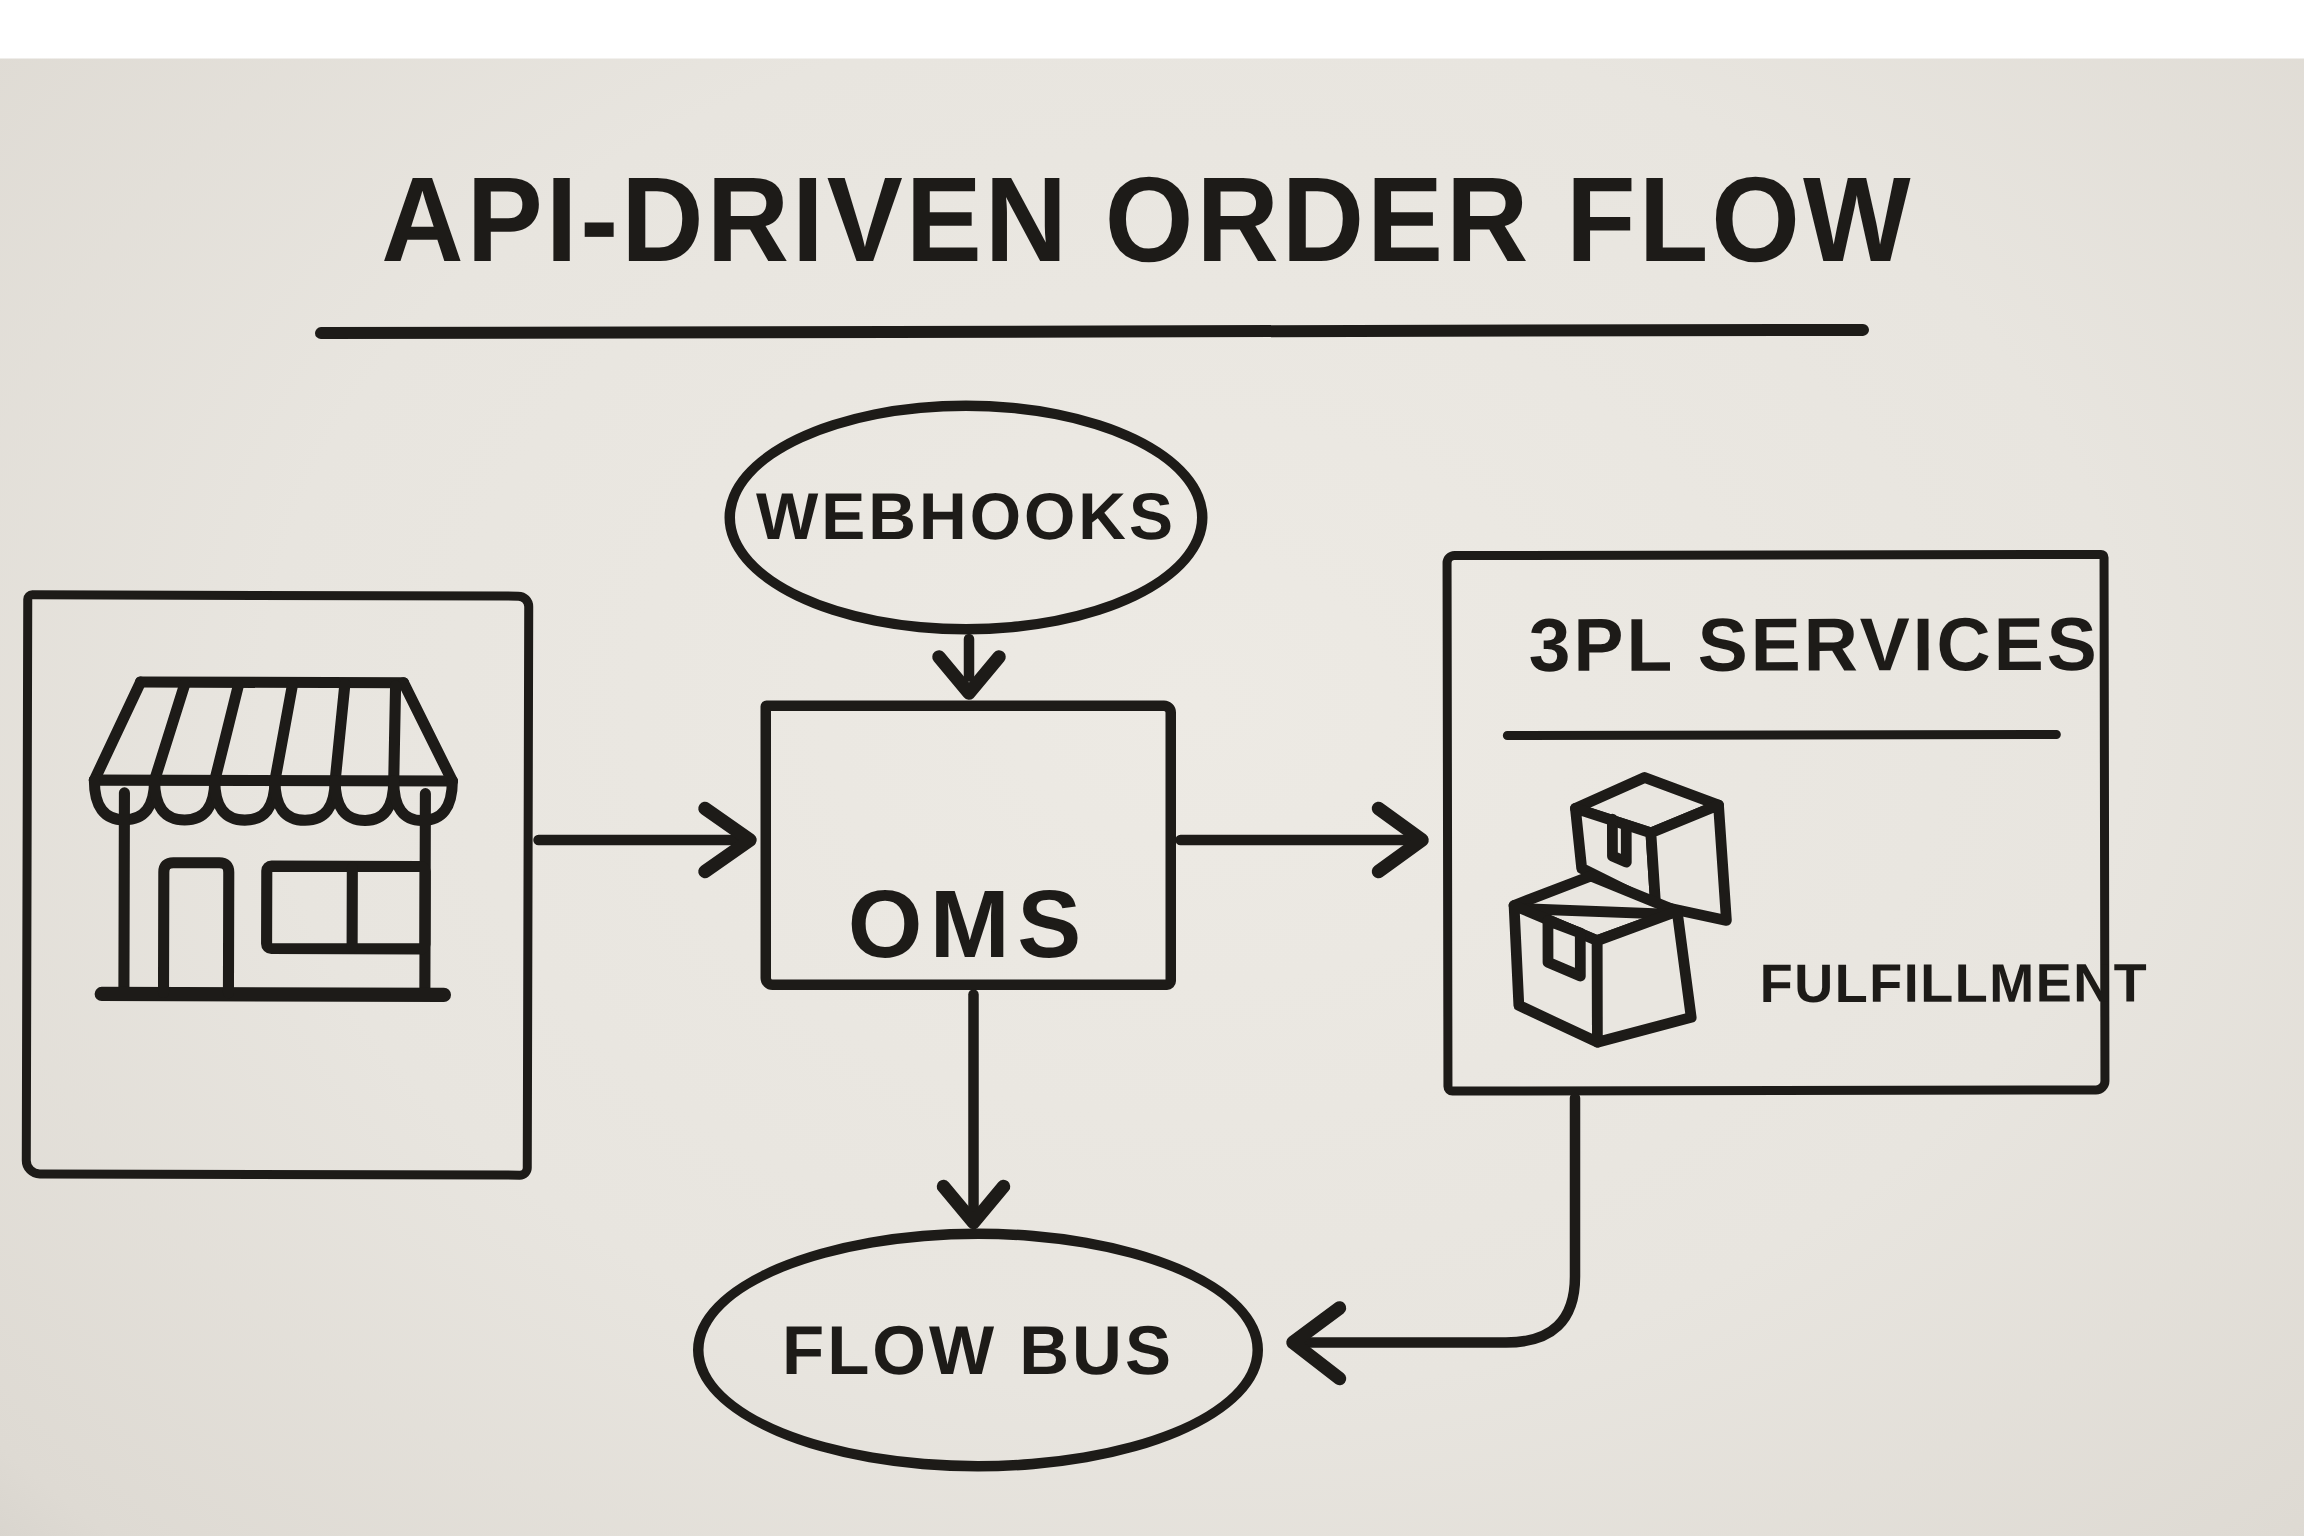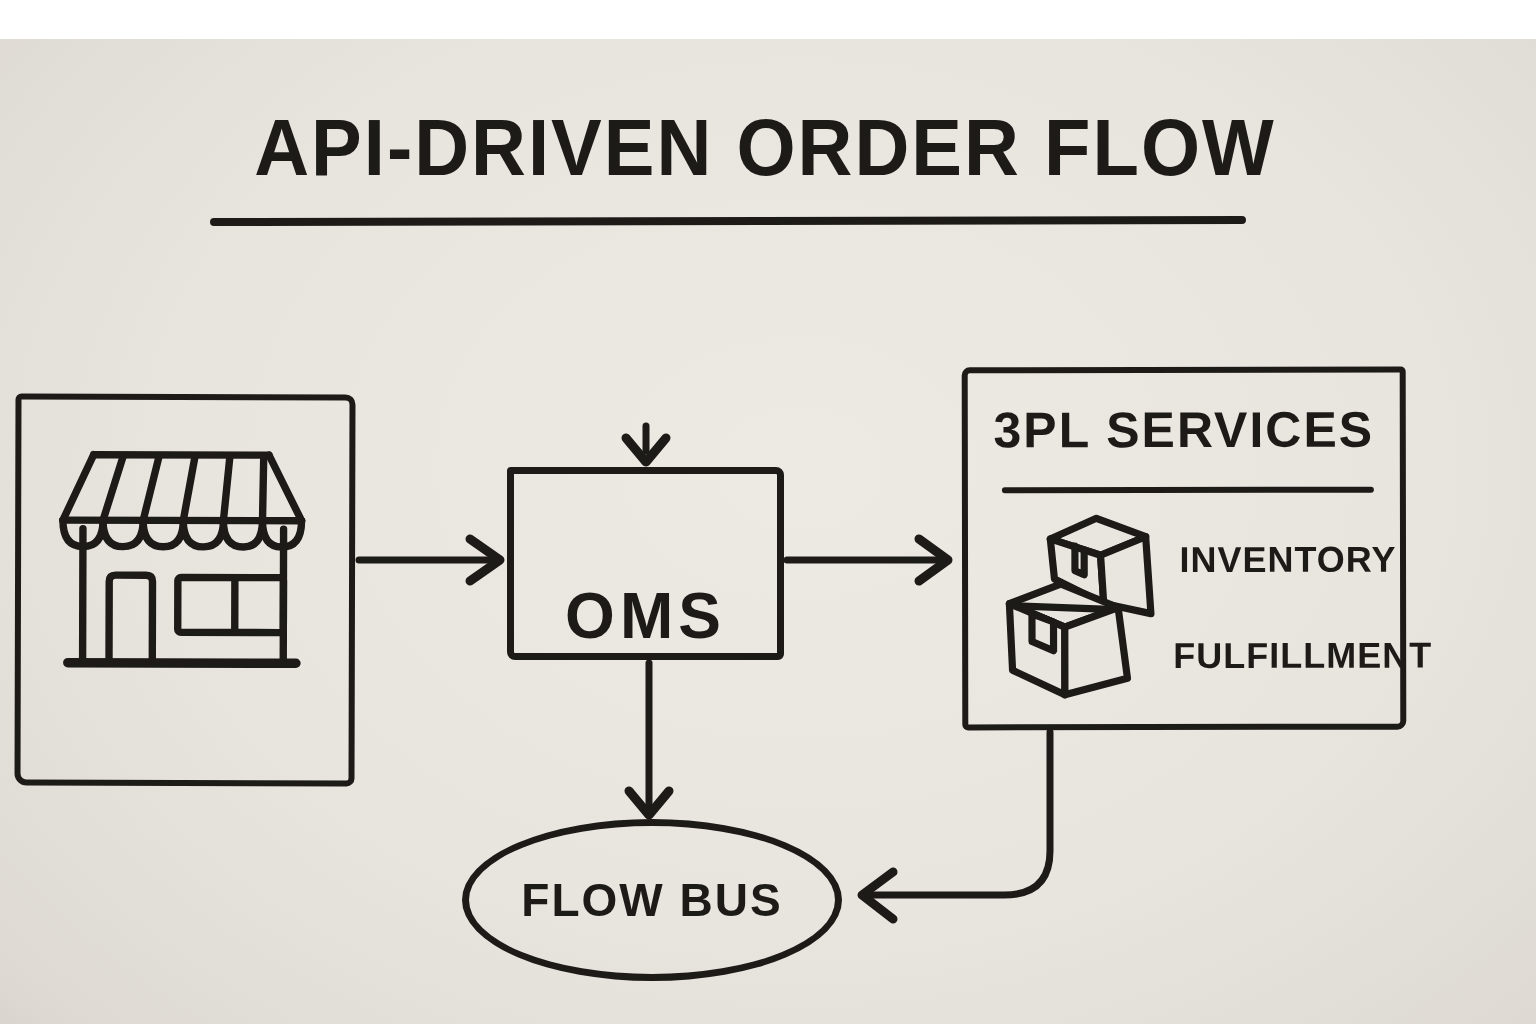"WEBHOOKS" div.node { html: none -> <div> <div>WEBHOOKS</div> </div> }
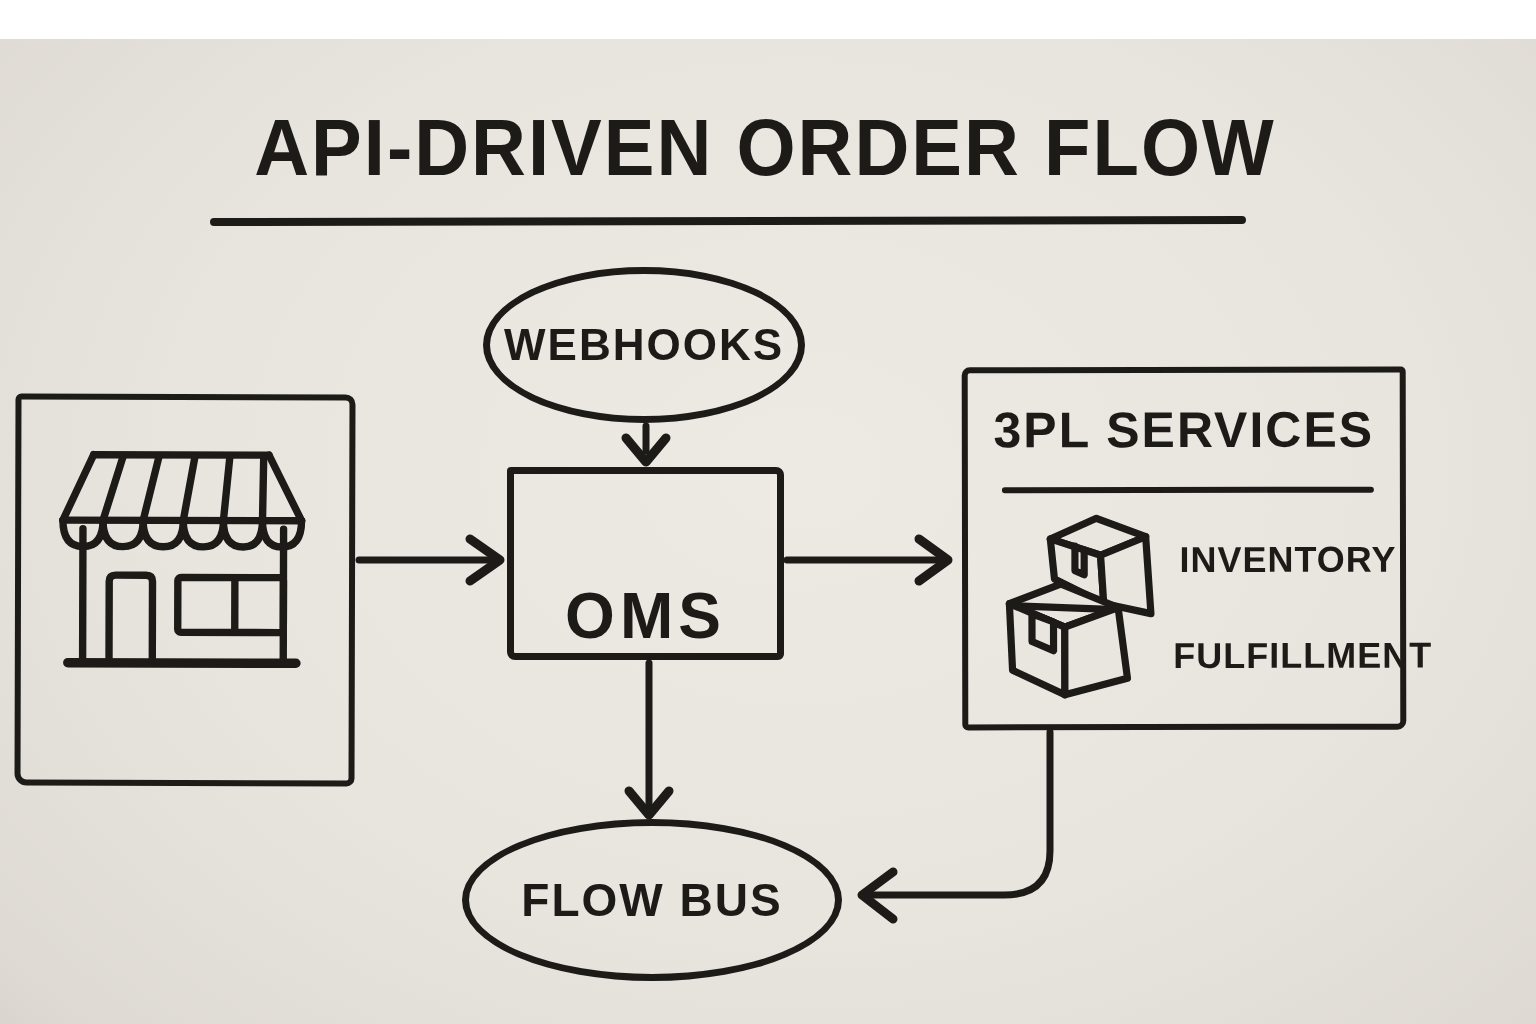"3PL SERVICES" .services .svc-title { text-align: center -> right }
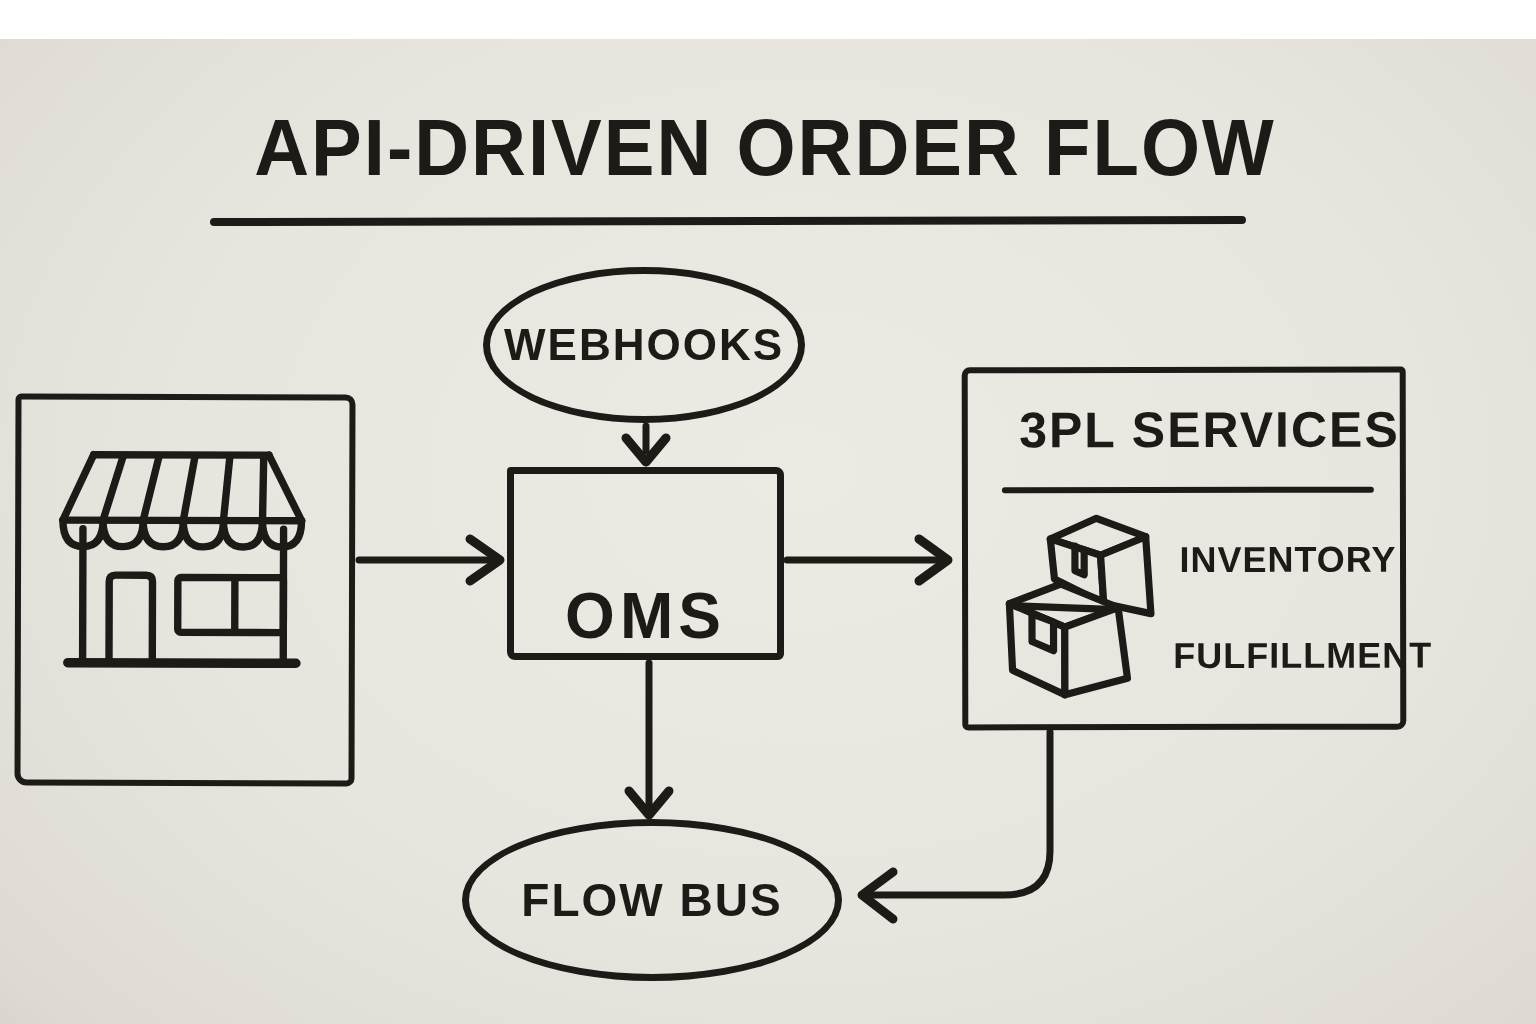"INVENTORY" div.svc-item { html: <div>INVENTORY</div> -> none }
